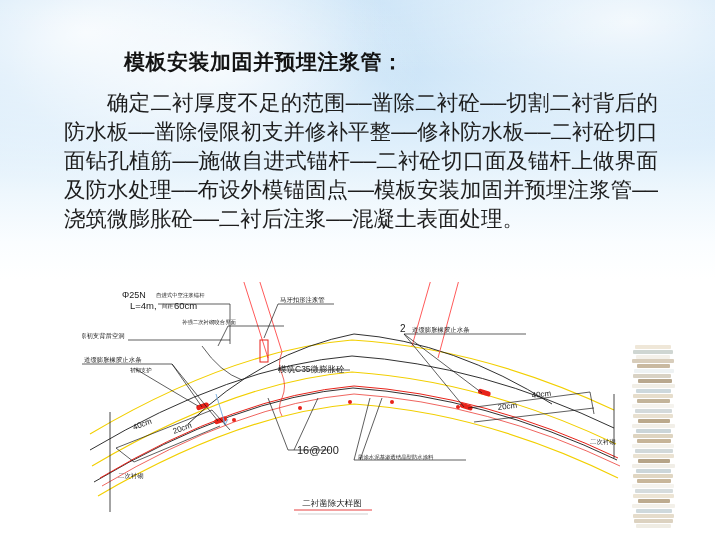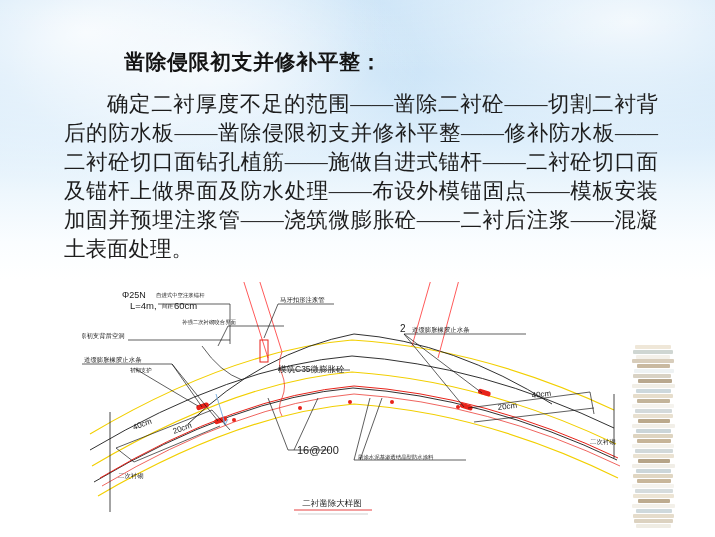"凿除侵限初支并修补平整：" div { text: 凿除侵限初支并修补平整 -> 模板安装加固并预埋注浆管 }
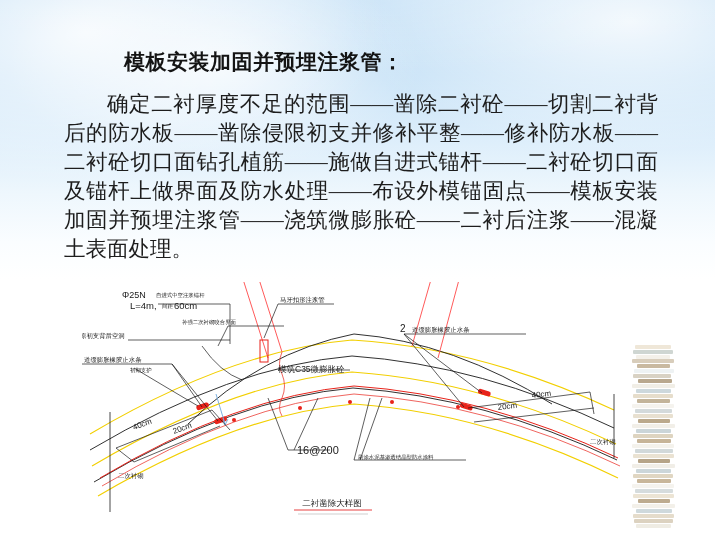"确定二衬厚度不足的范围——凿除二衬砼——切割二衬背后的防水板——凿除侵限初支并修" #body-text { font-family: Liberation Serif, serif -> Liberation Mono, monospace }
